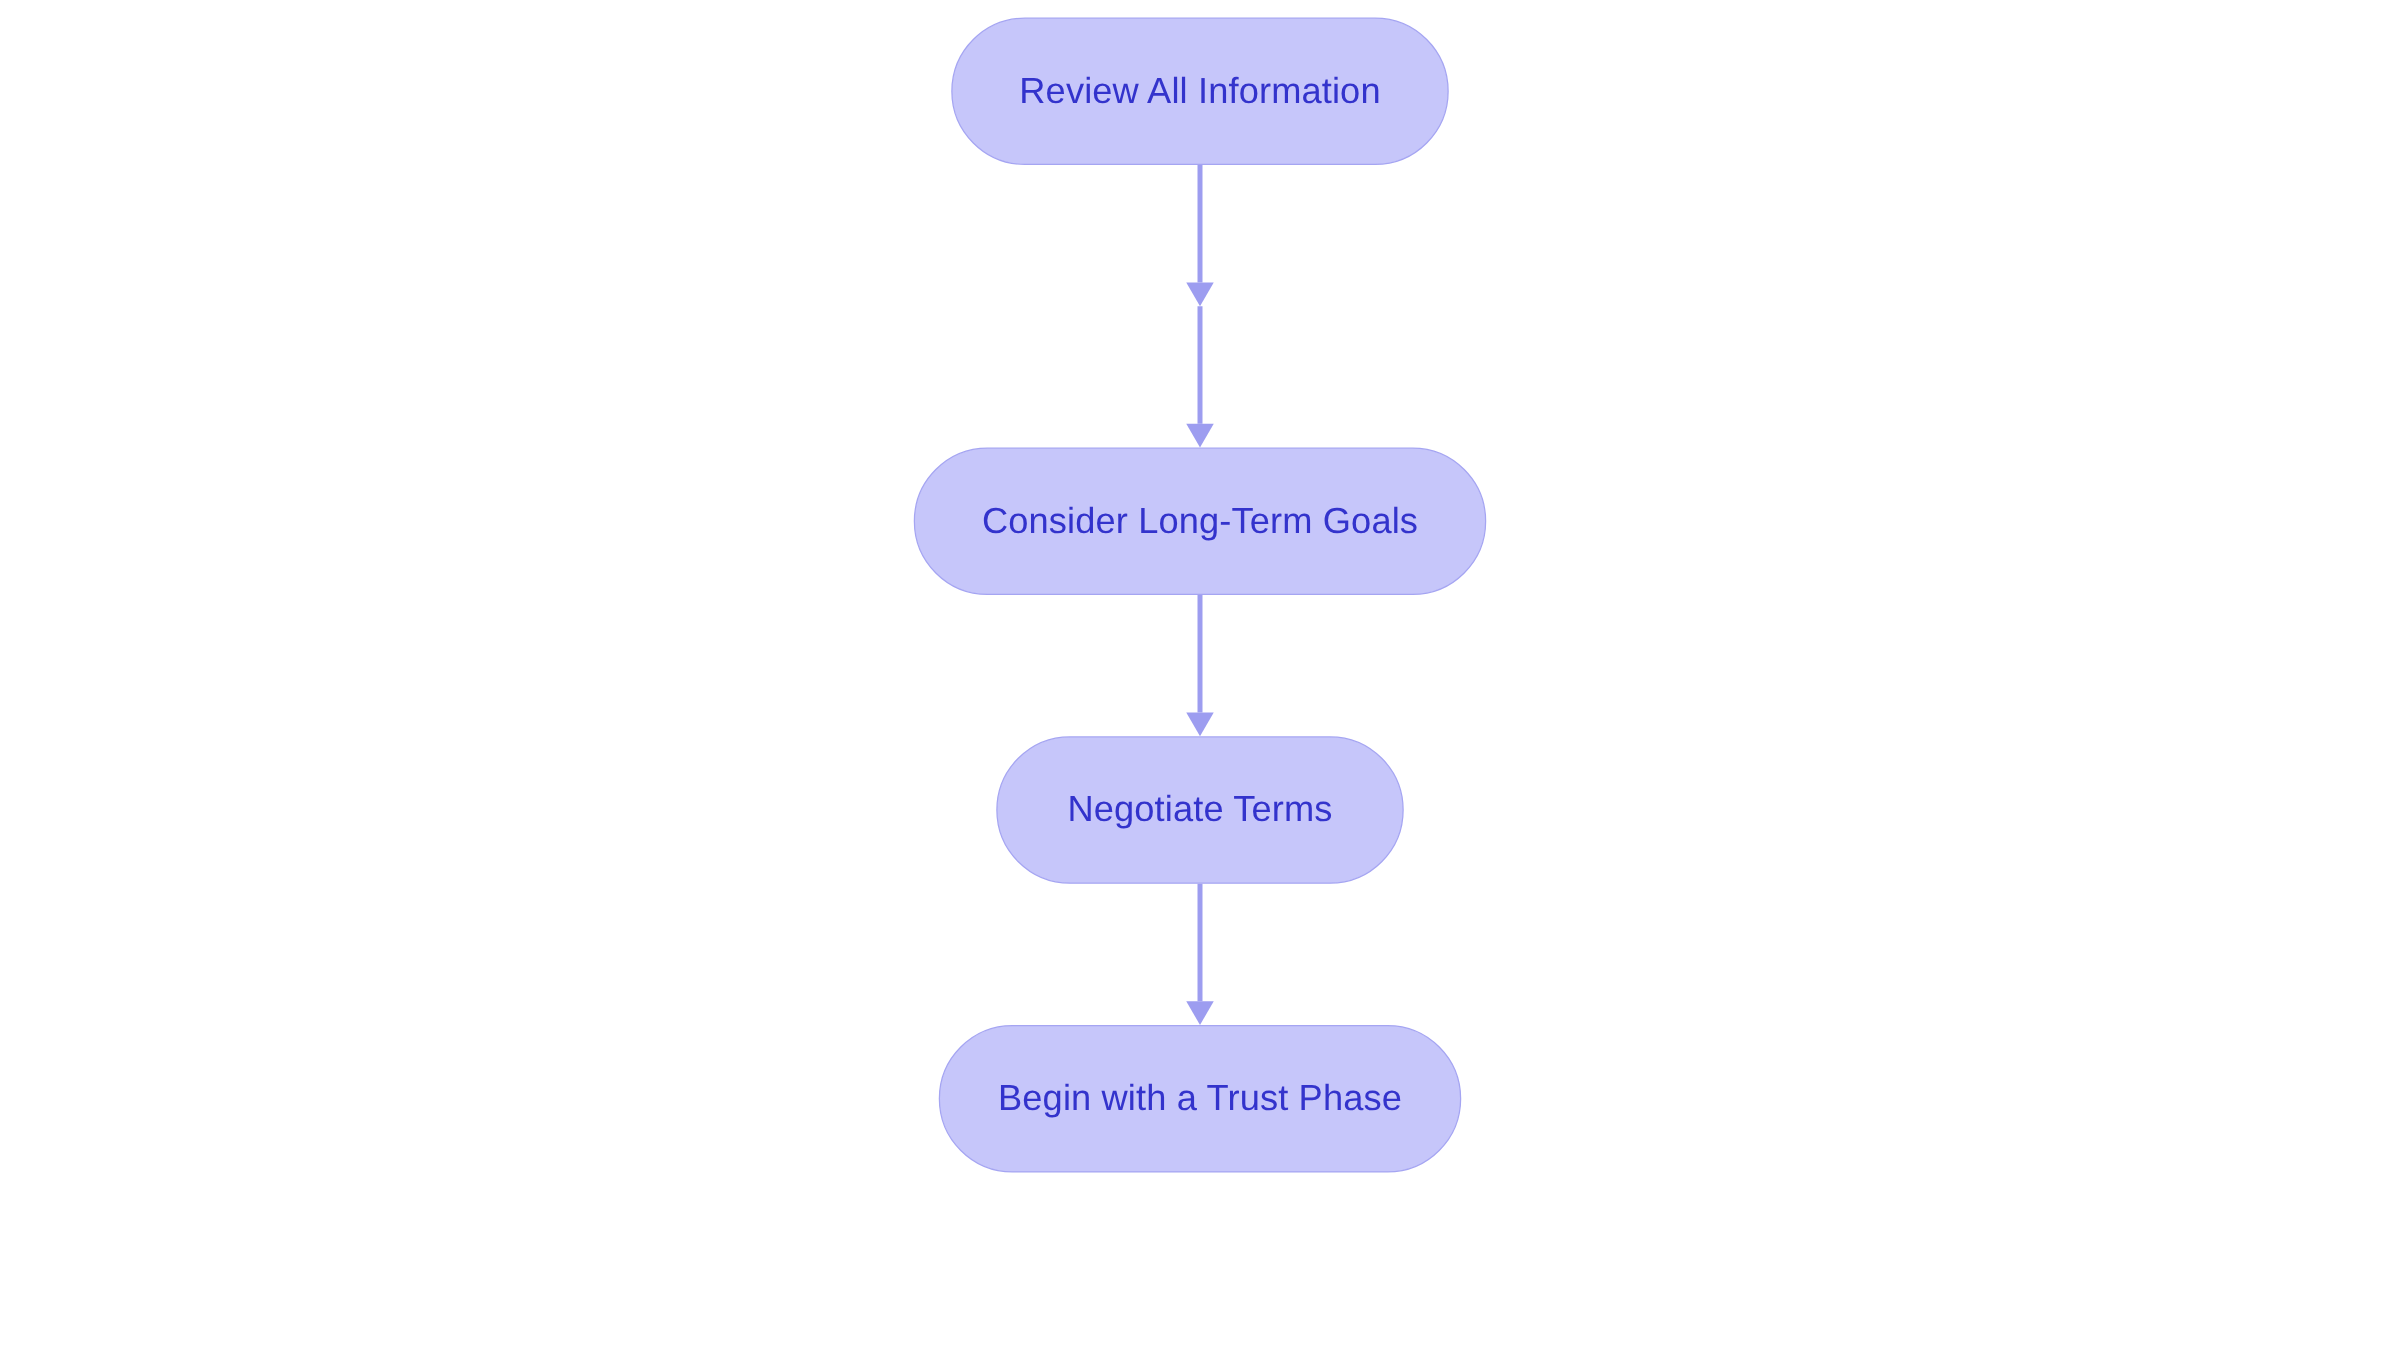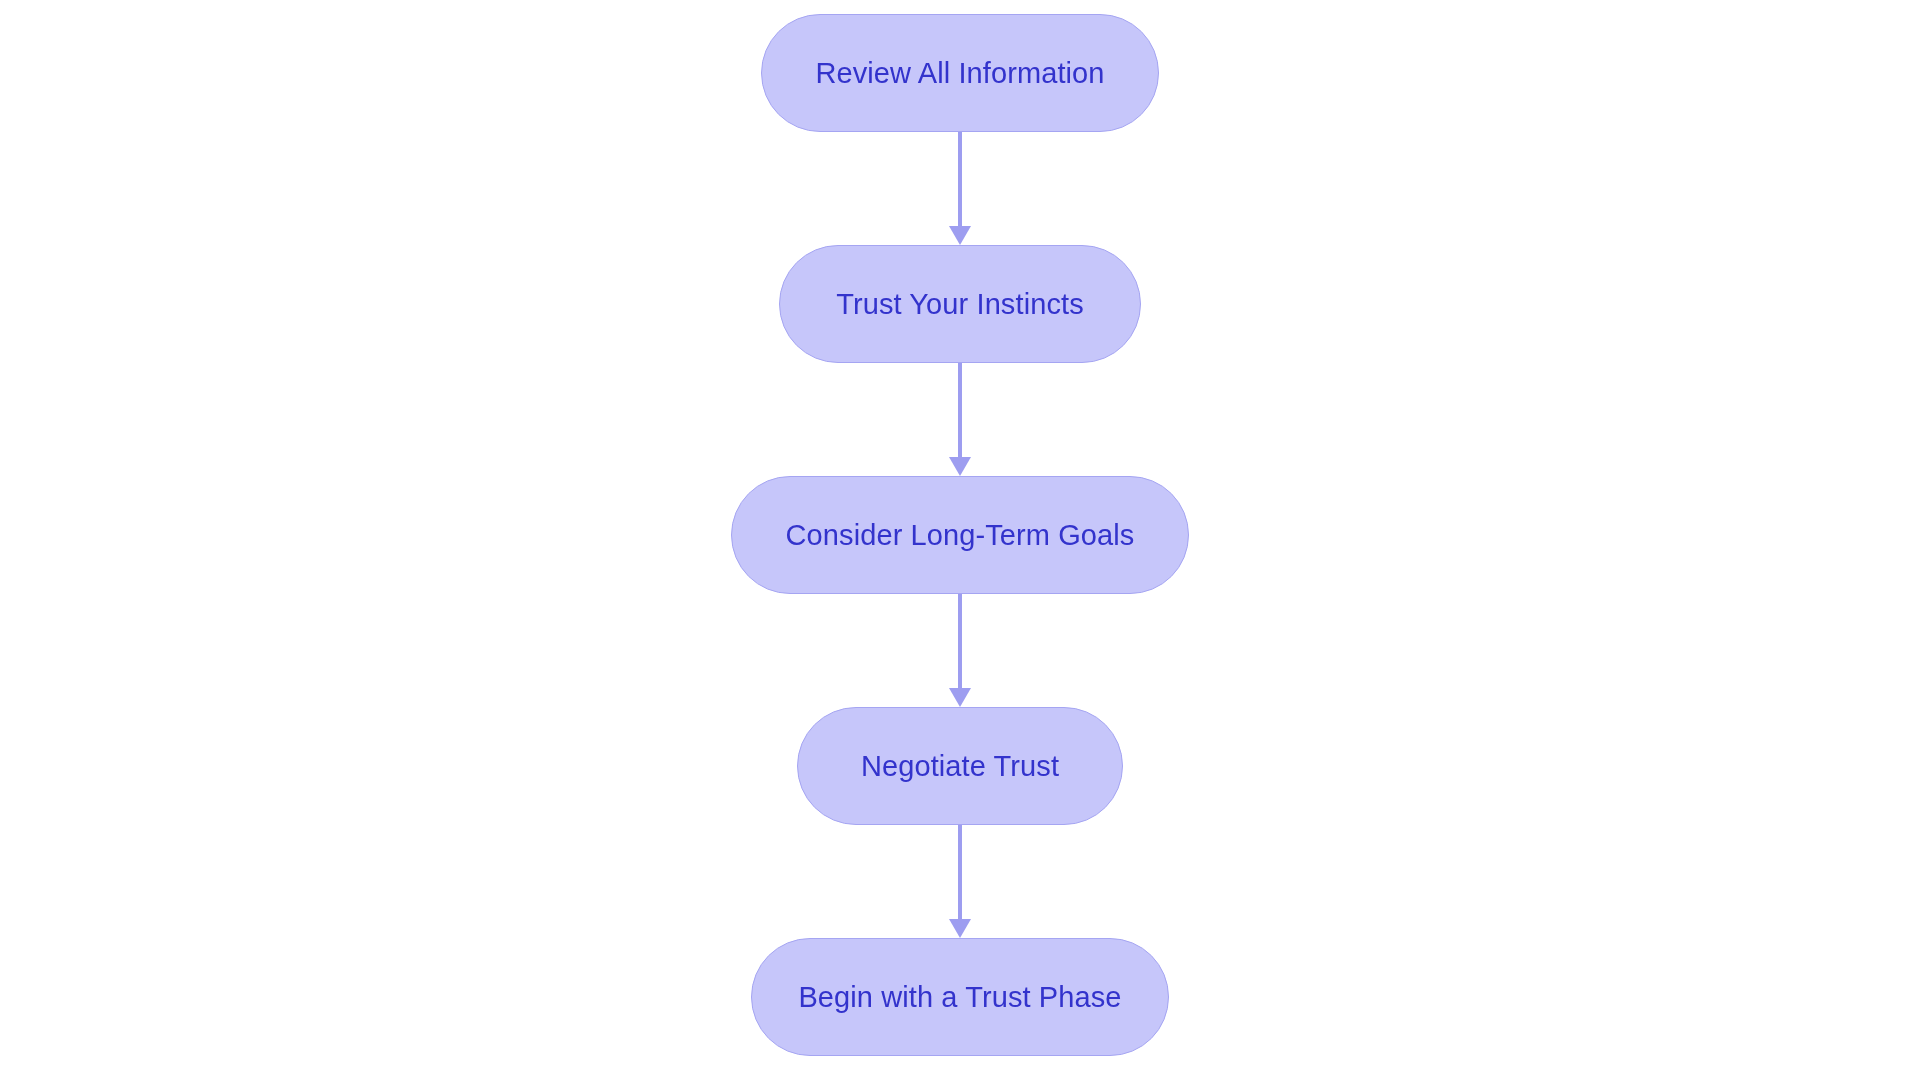"Trust Your Instincts" div.flow-node { html: <div> <span>Trust Your Instincts</span> </div> -> none }
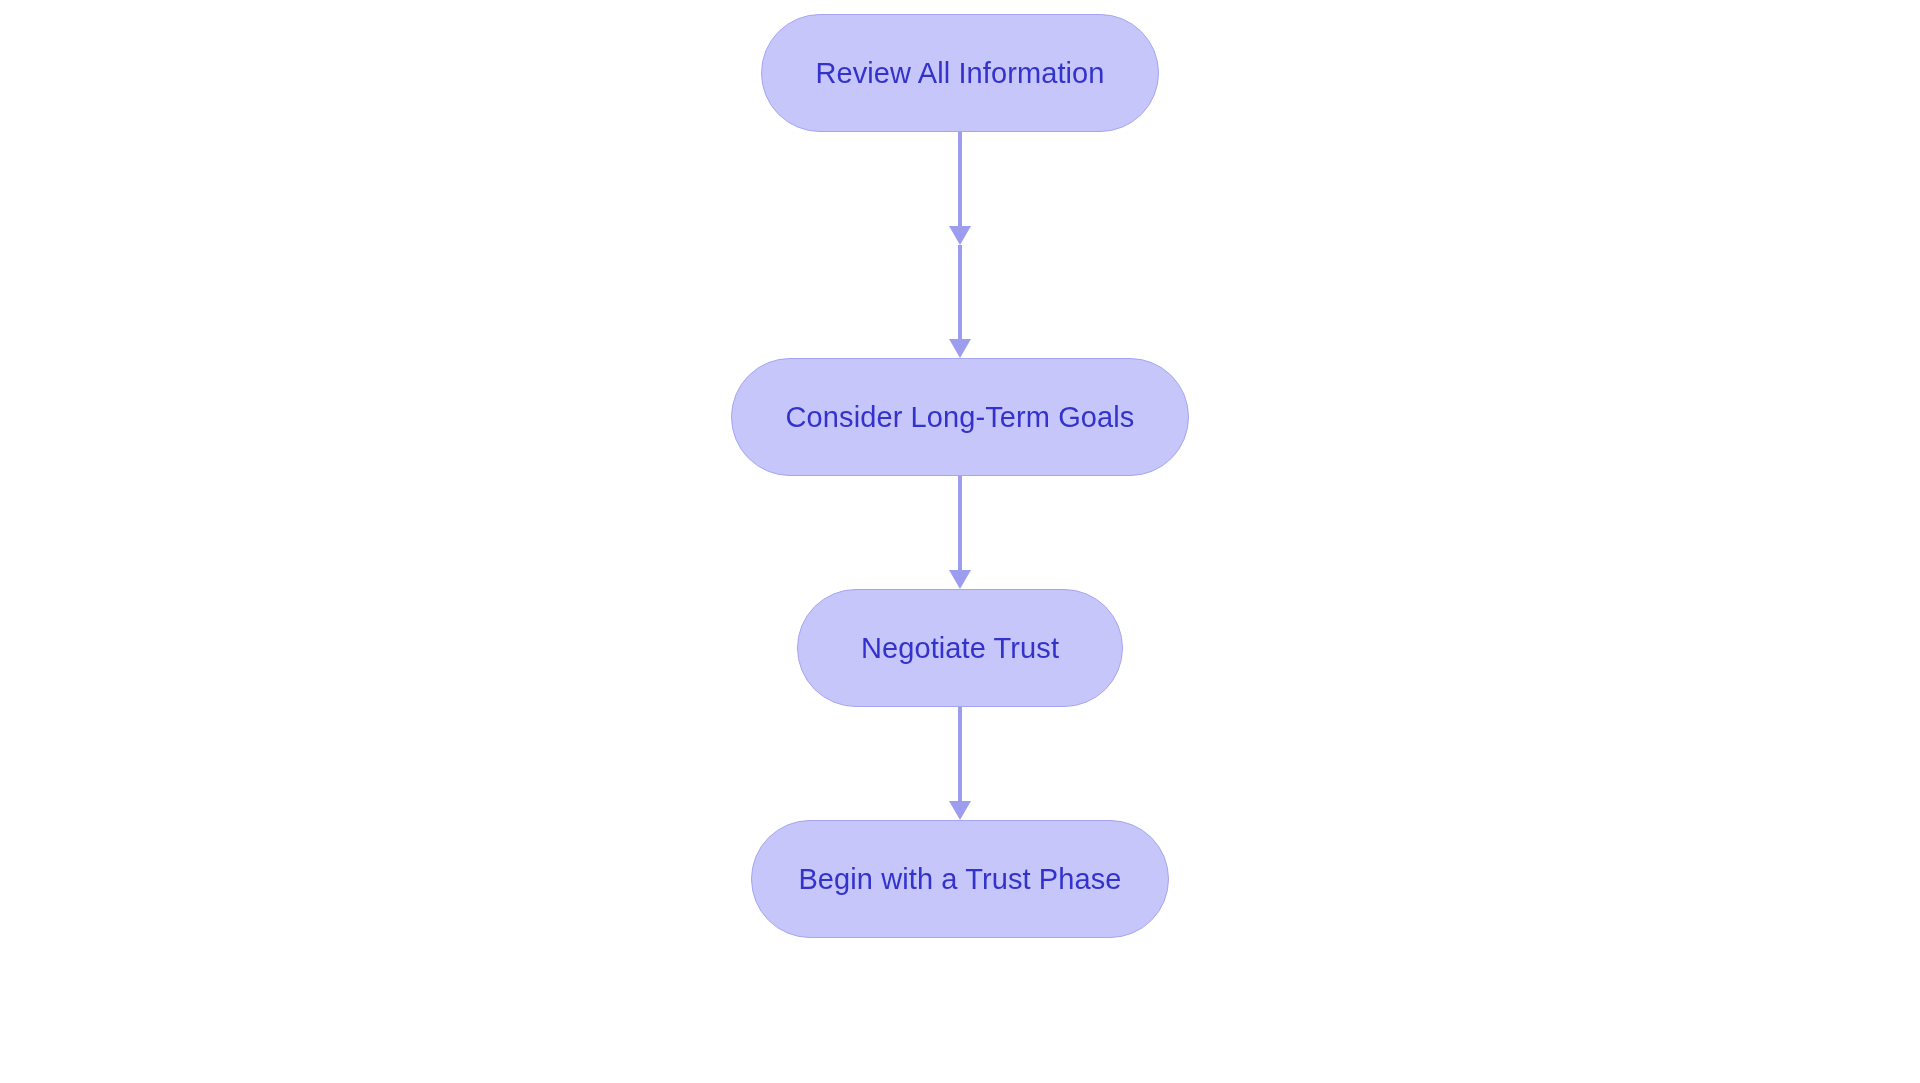"Negotiate Trust" span.flow-node-label { text: Trust -> Terms }
